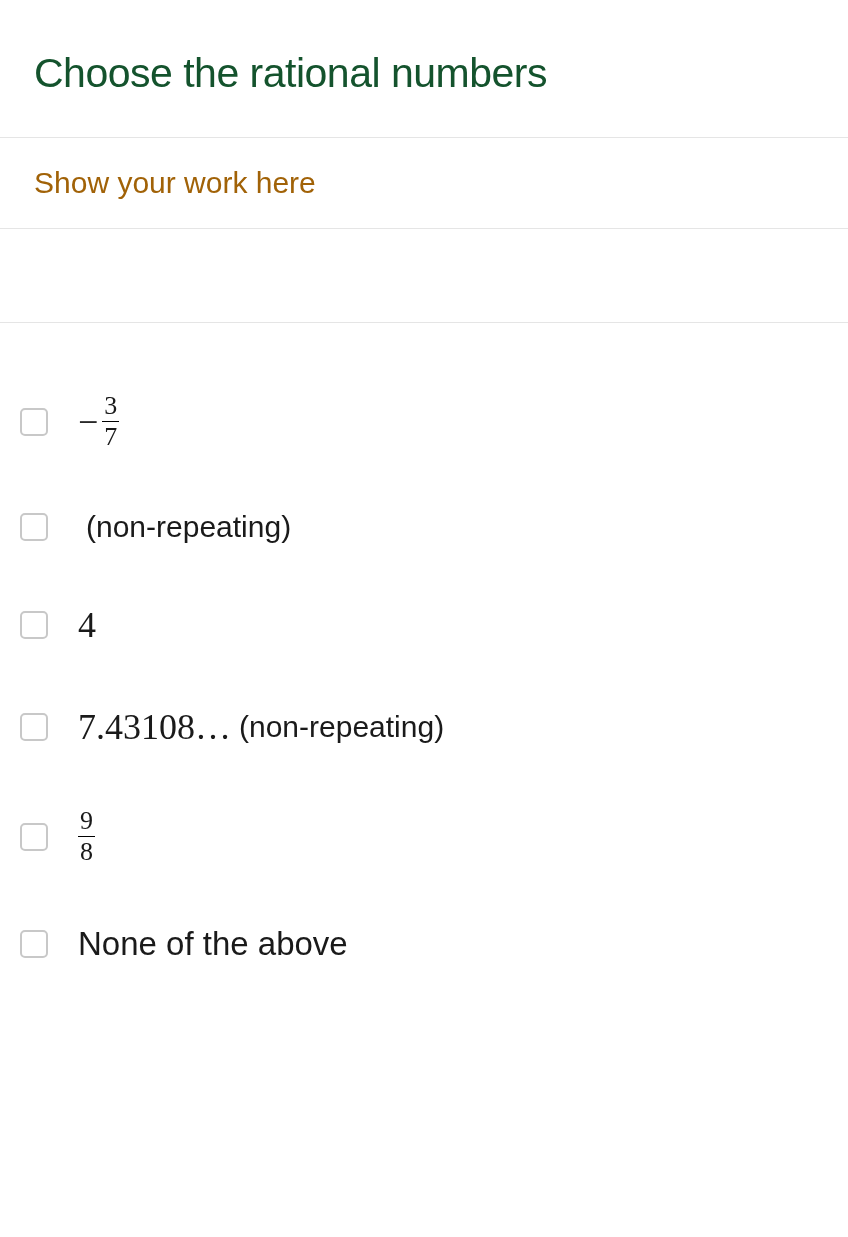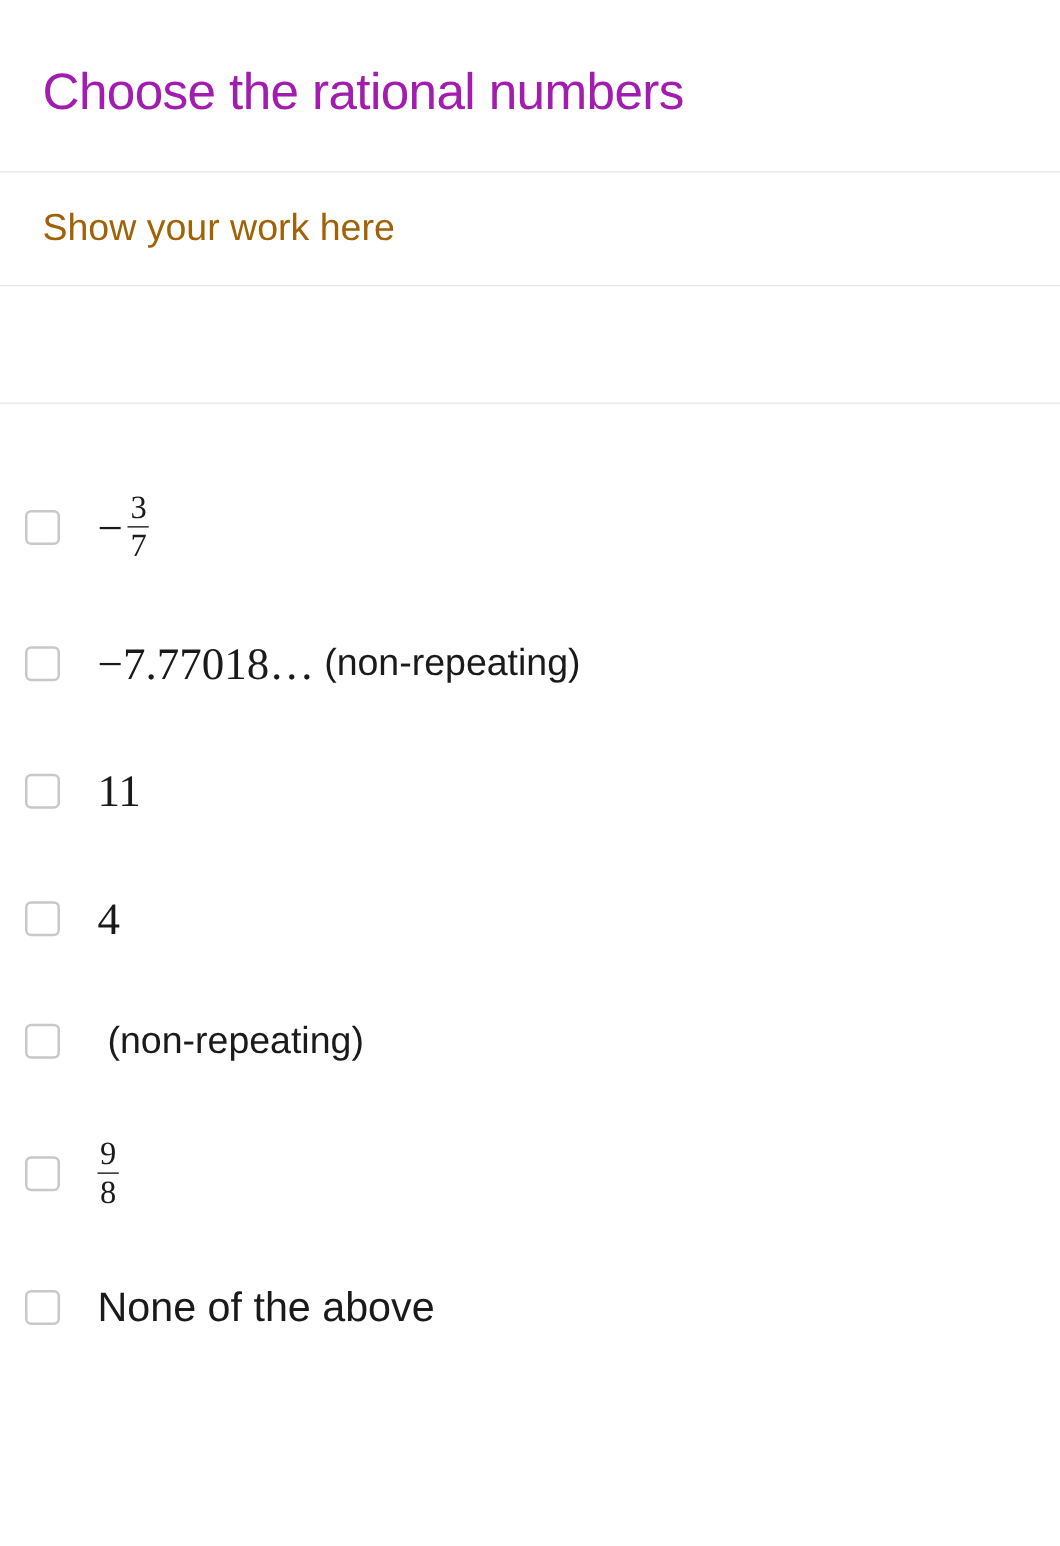"Choose the rational numbers" .question-title { color: #a21caf -> #14532d }
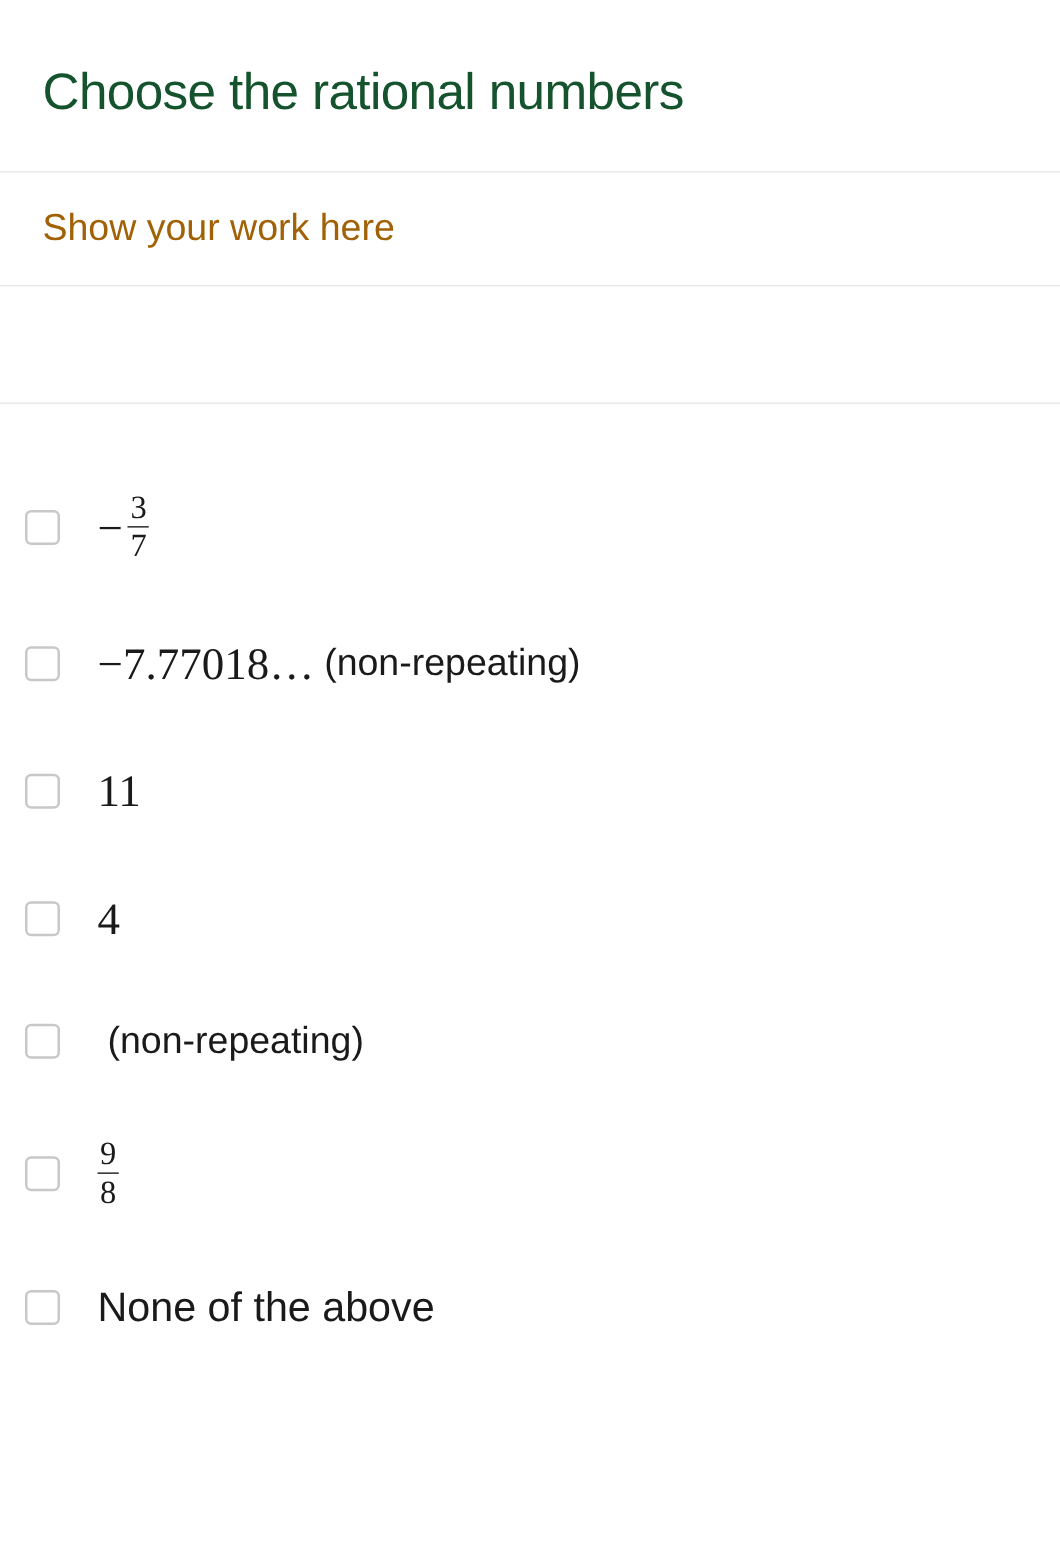"−7.77018…" span { html: <span>−7.77018…</span> -> none }
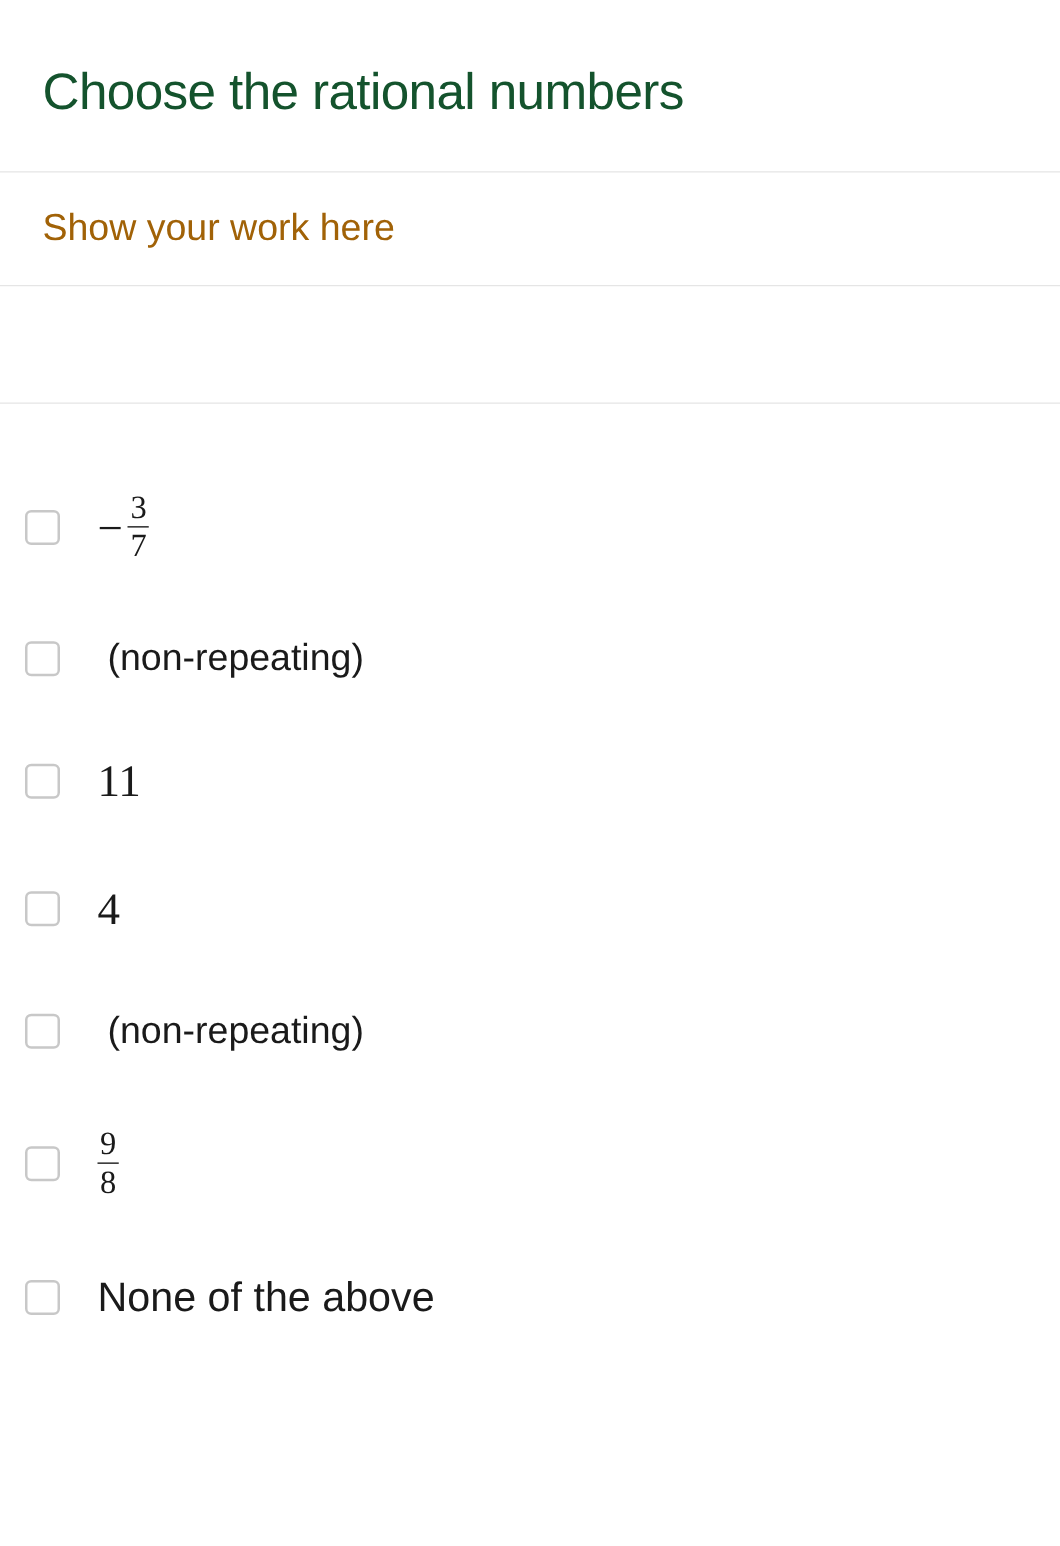"11" div.option-row { html: <div> <div></div> <div> <span>11</span> </div> </div> -> none }
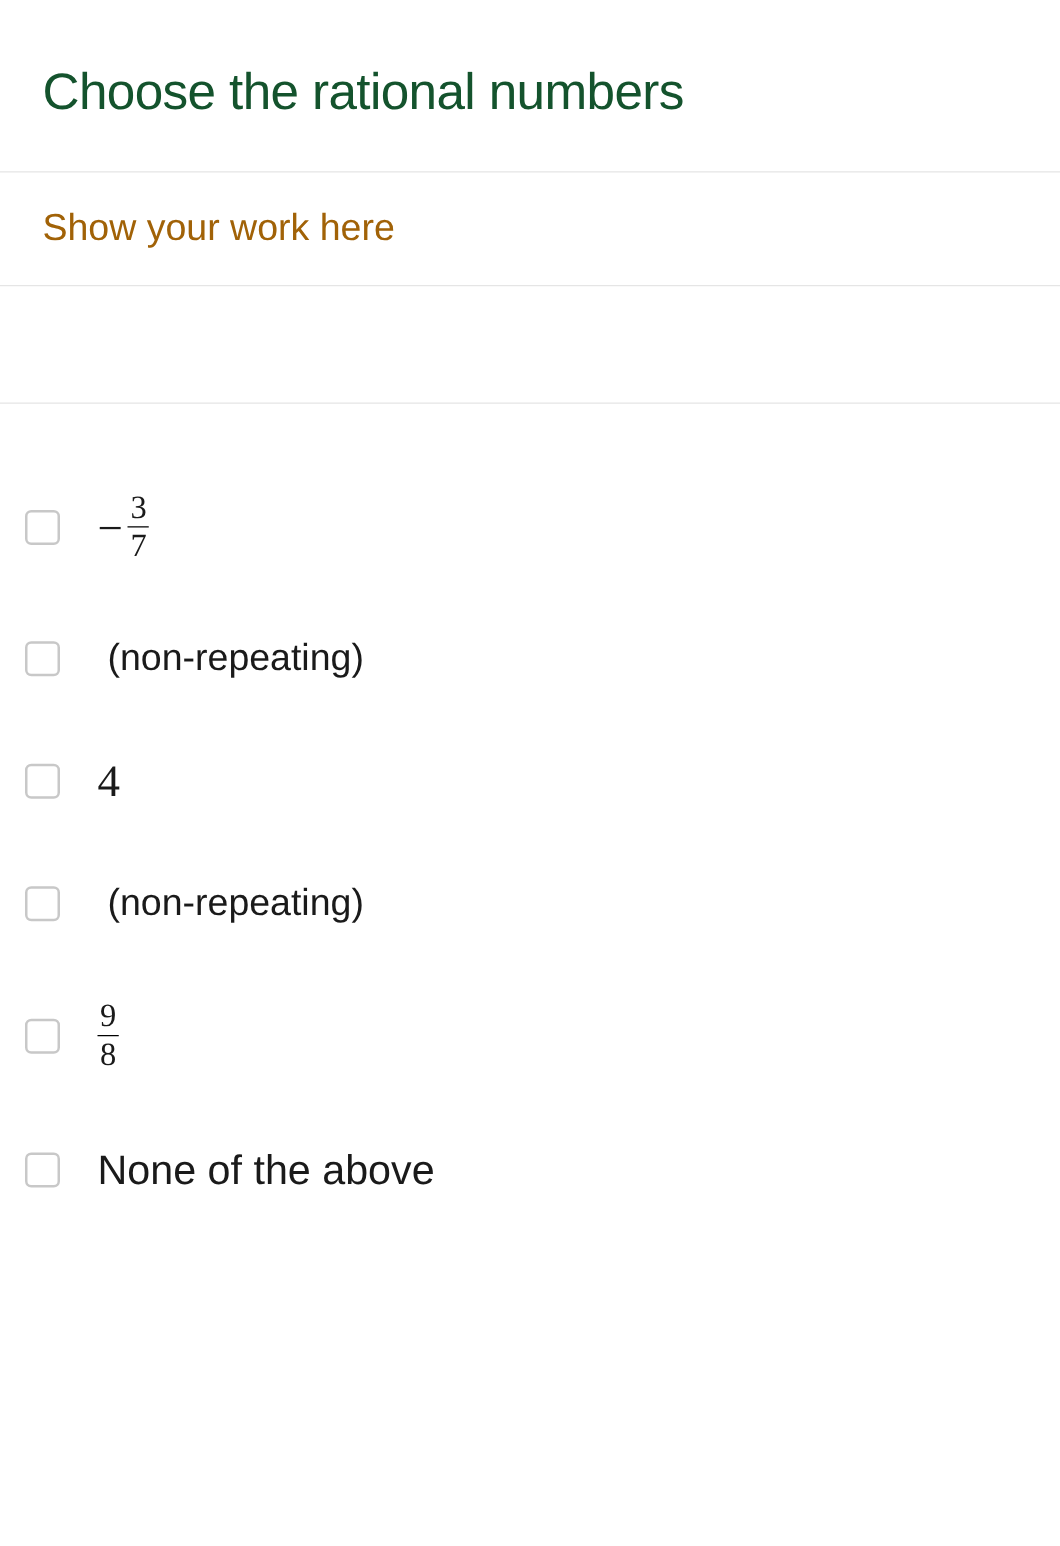"7.43108…" span { html: none -> <span>7.43108…</span> }
